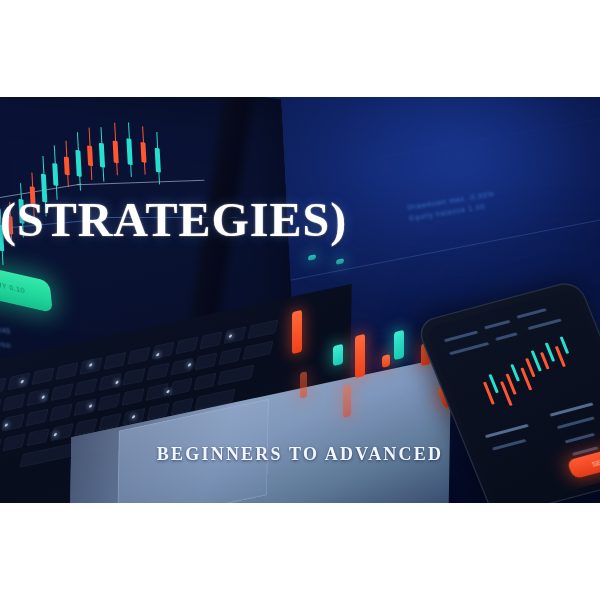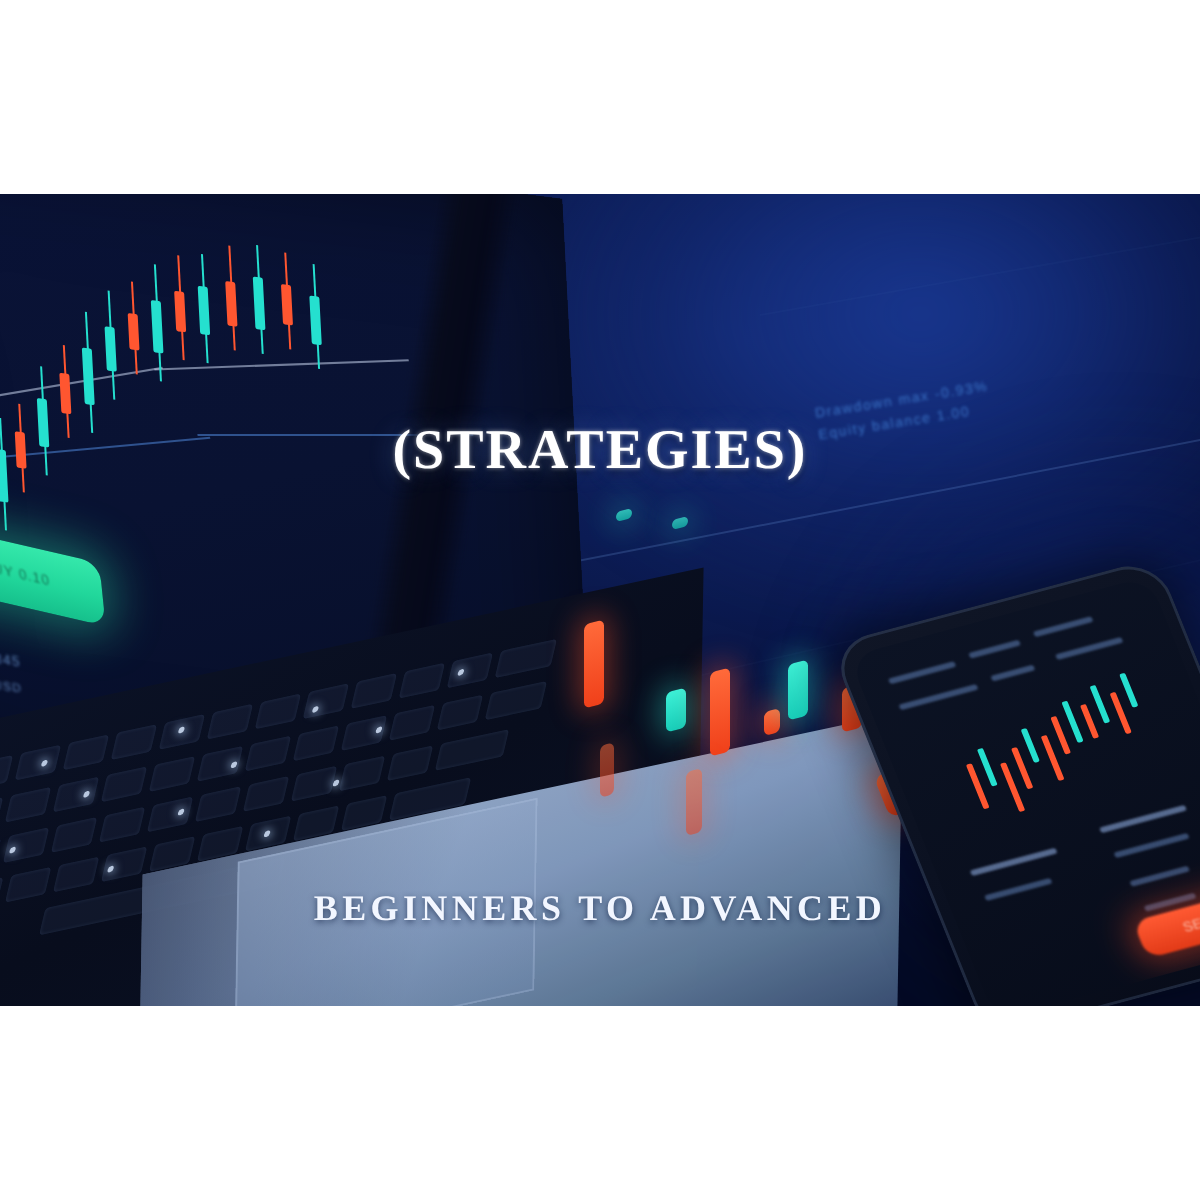"(STRATEGIES)" #subtitle { font-size: 28px -> 48px; text-align: center -> left; top: 115px -> 99px }
